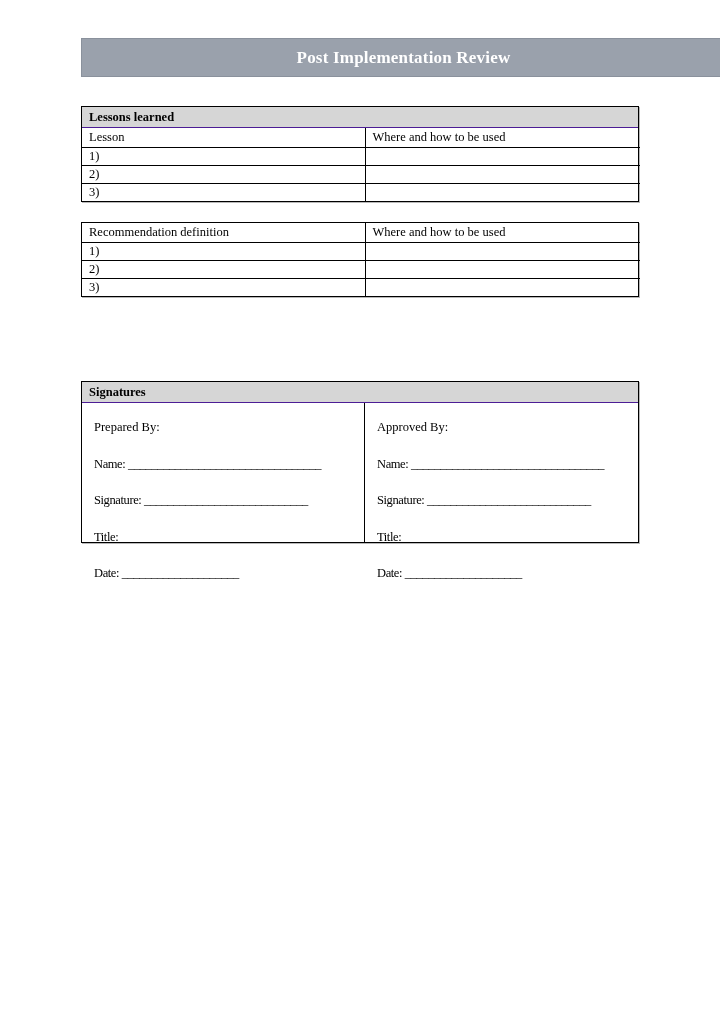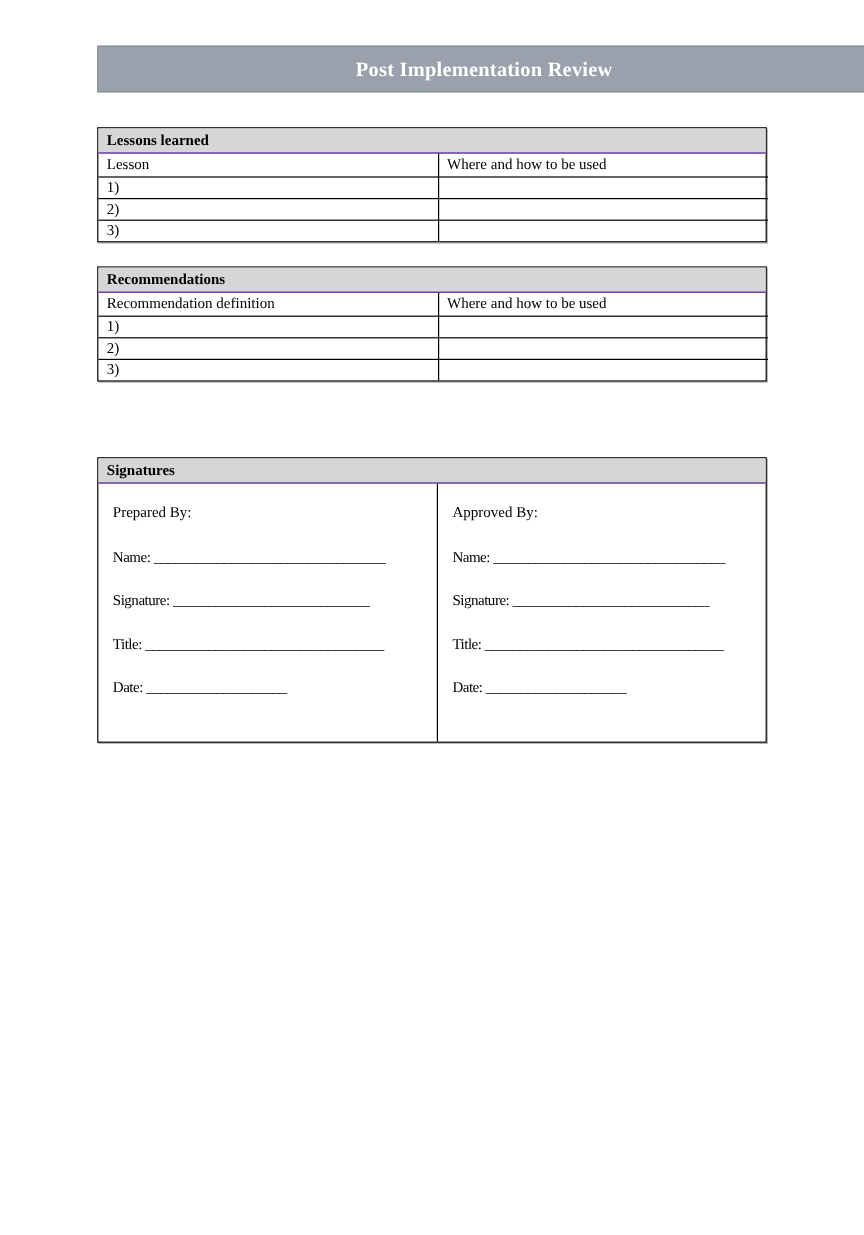"Recommendations" div.block-header { html: <div> <span>Recommendations</span> </div> -> none }
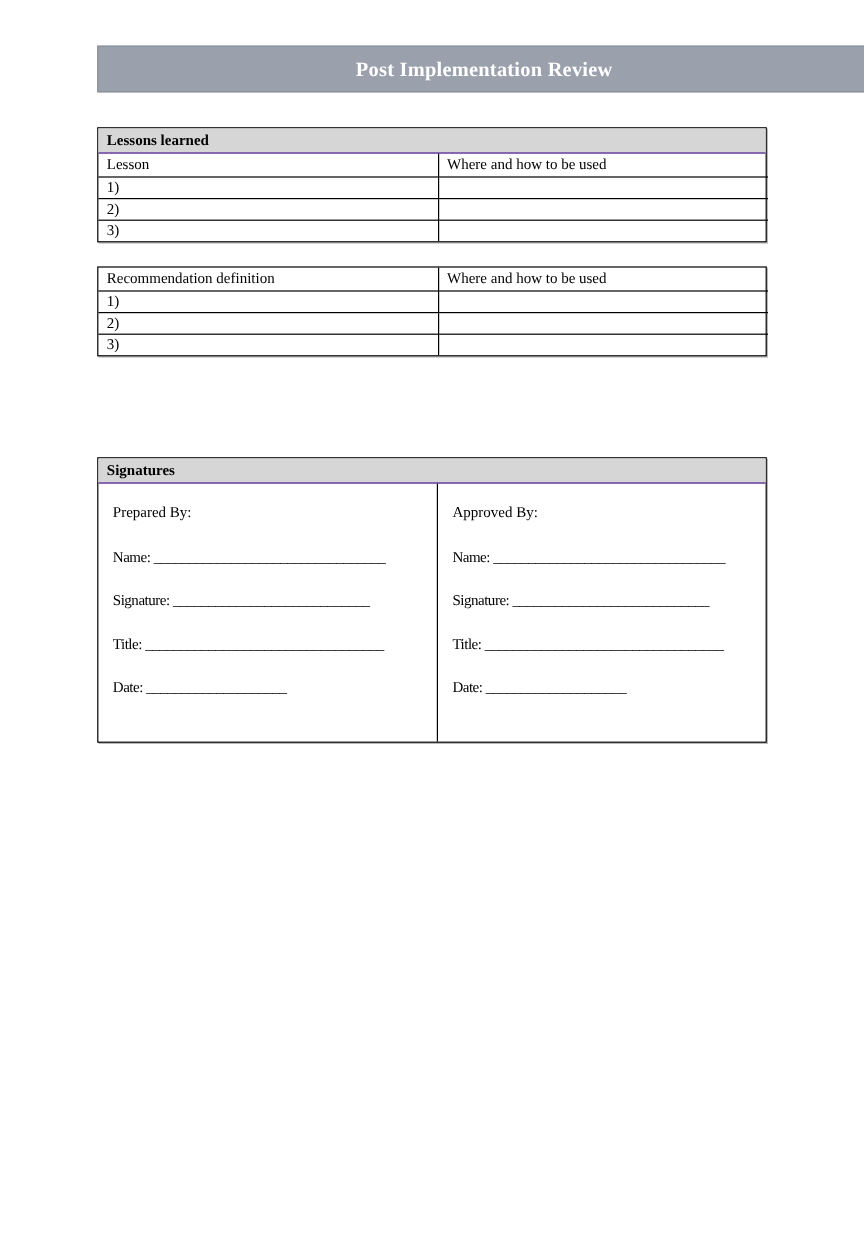"Prepared By:" .sig-body { height: 215px -> 139px }
